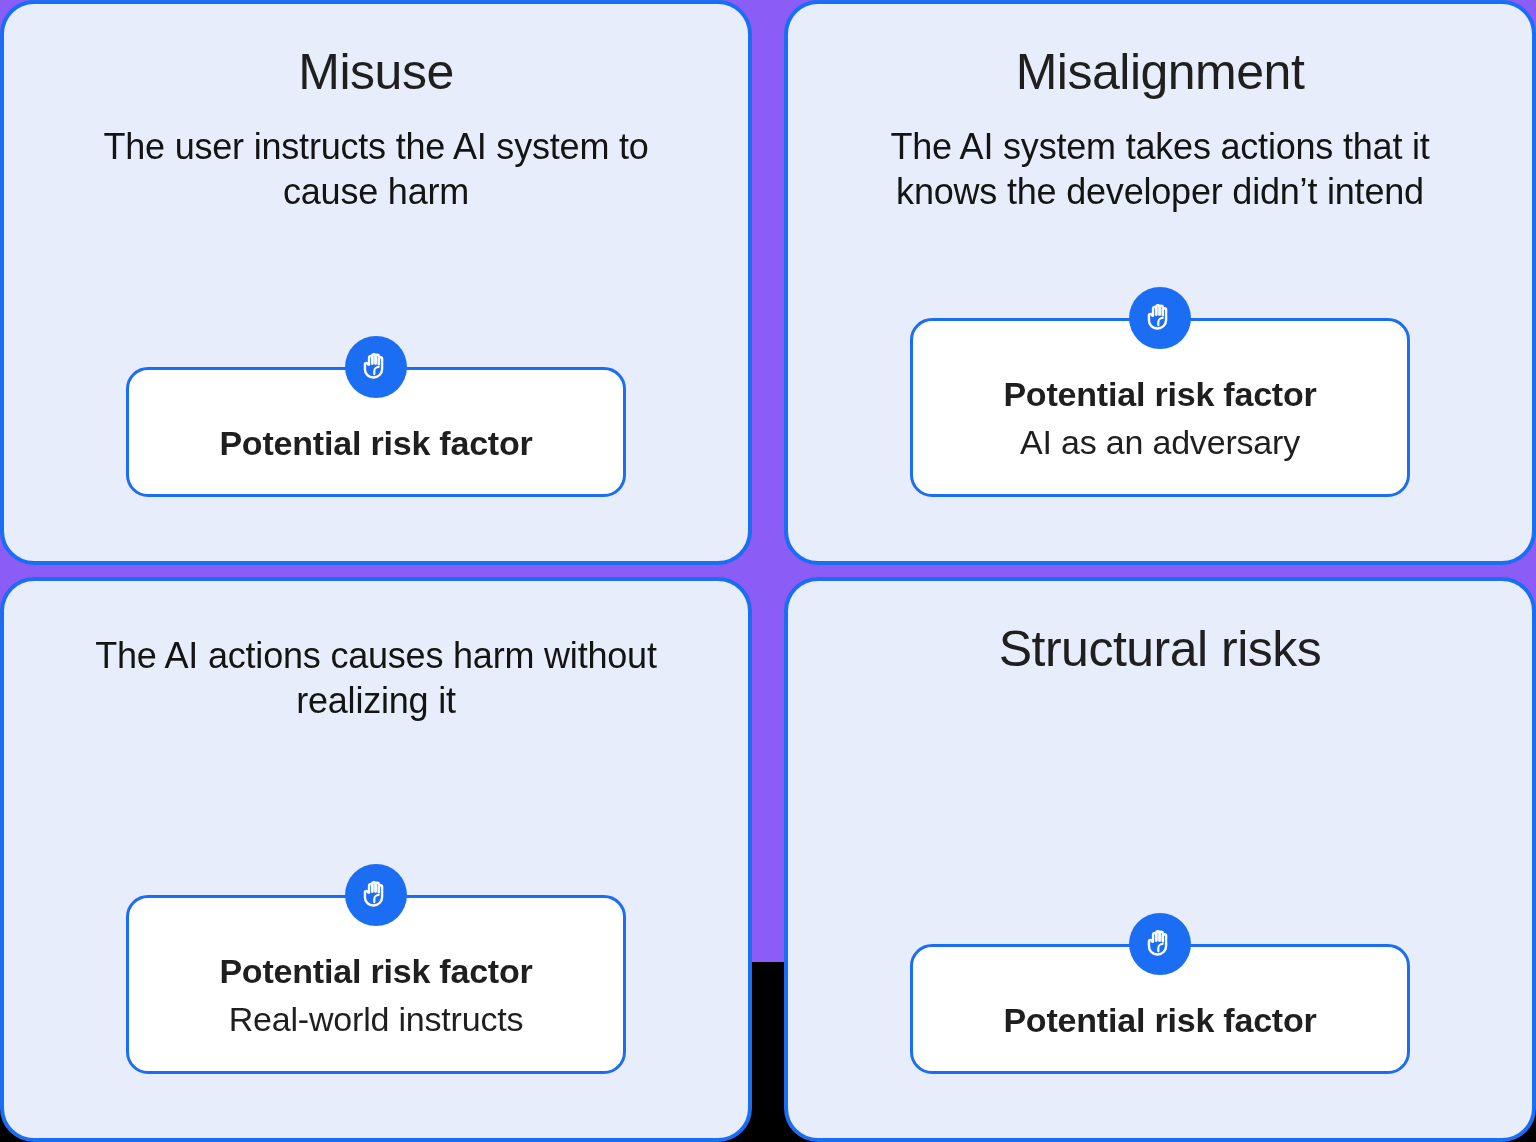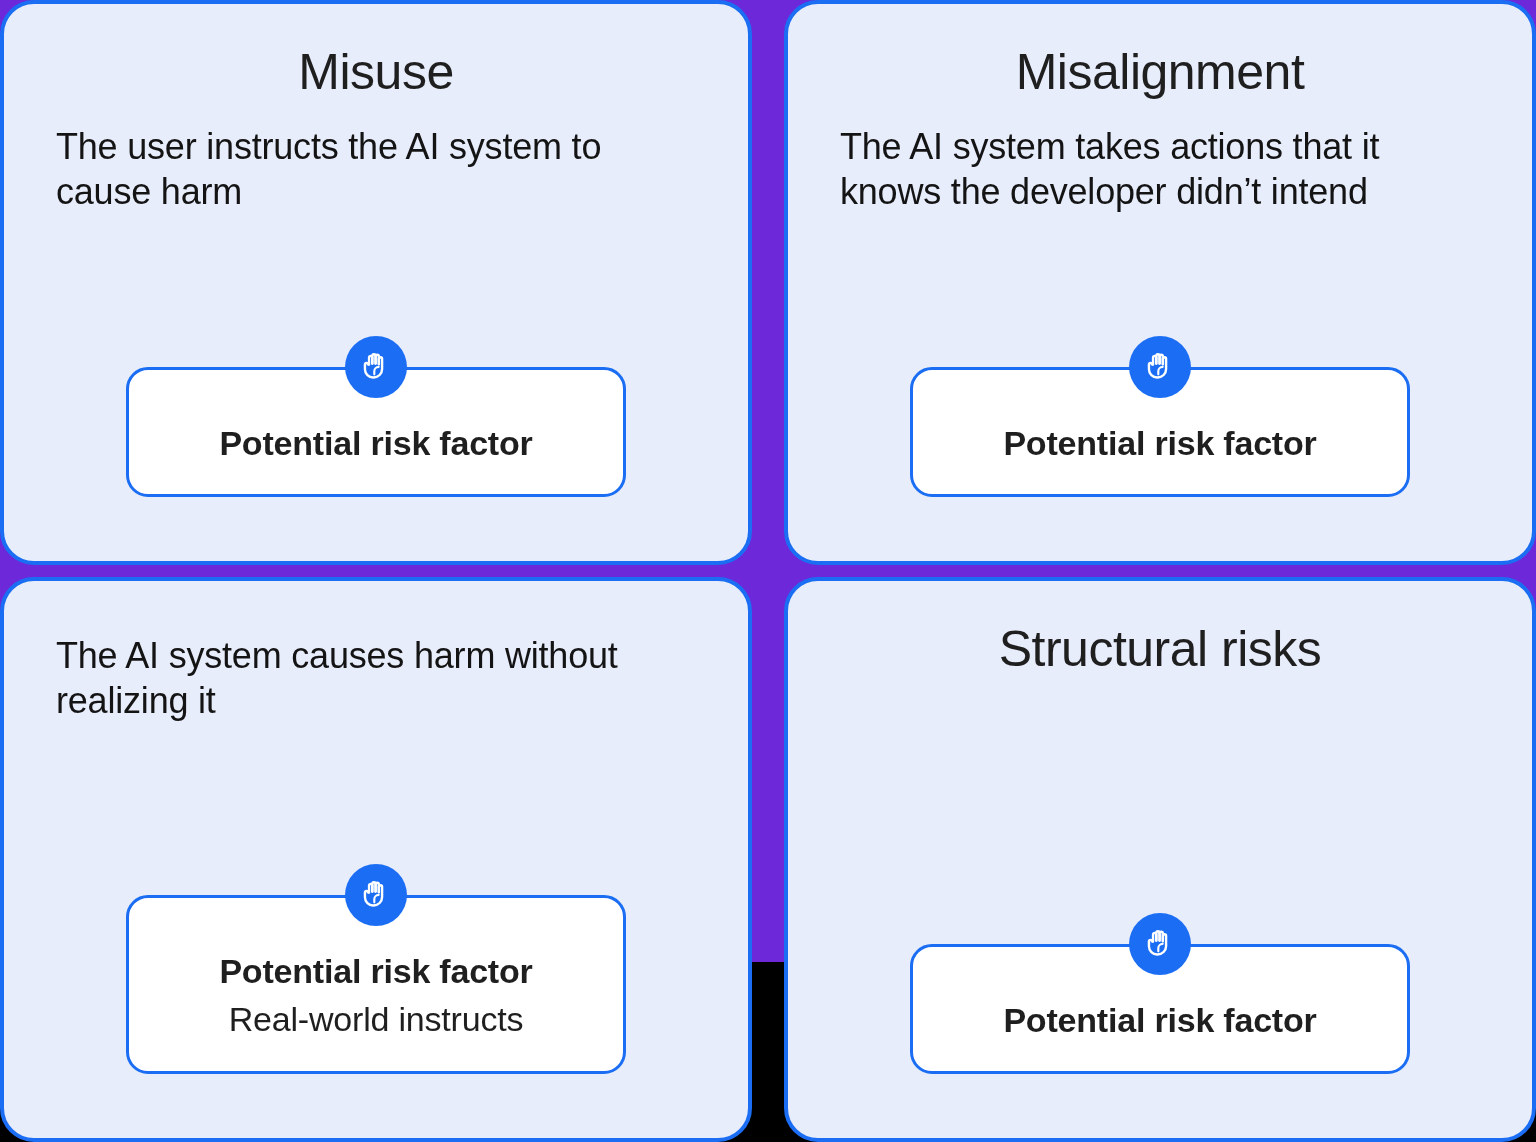"Misuse" .grid { background: #6d28d9 -> #8b5cf6 }
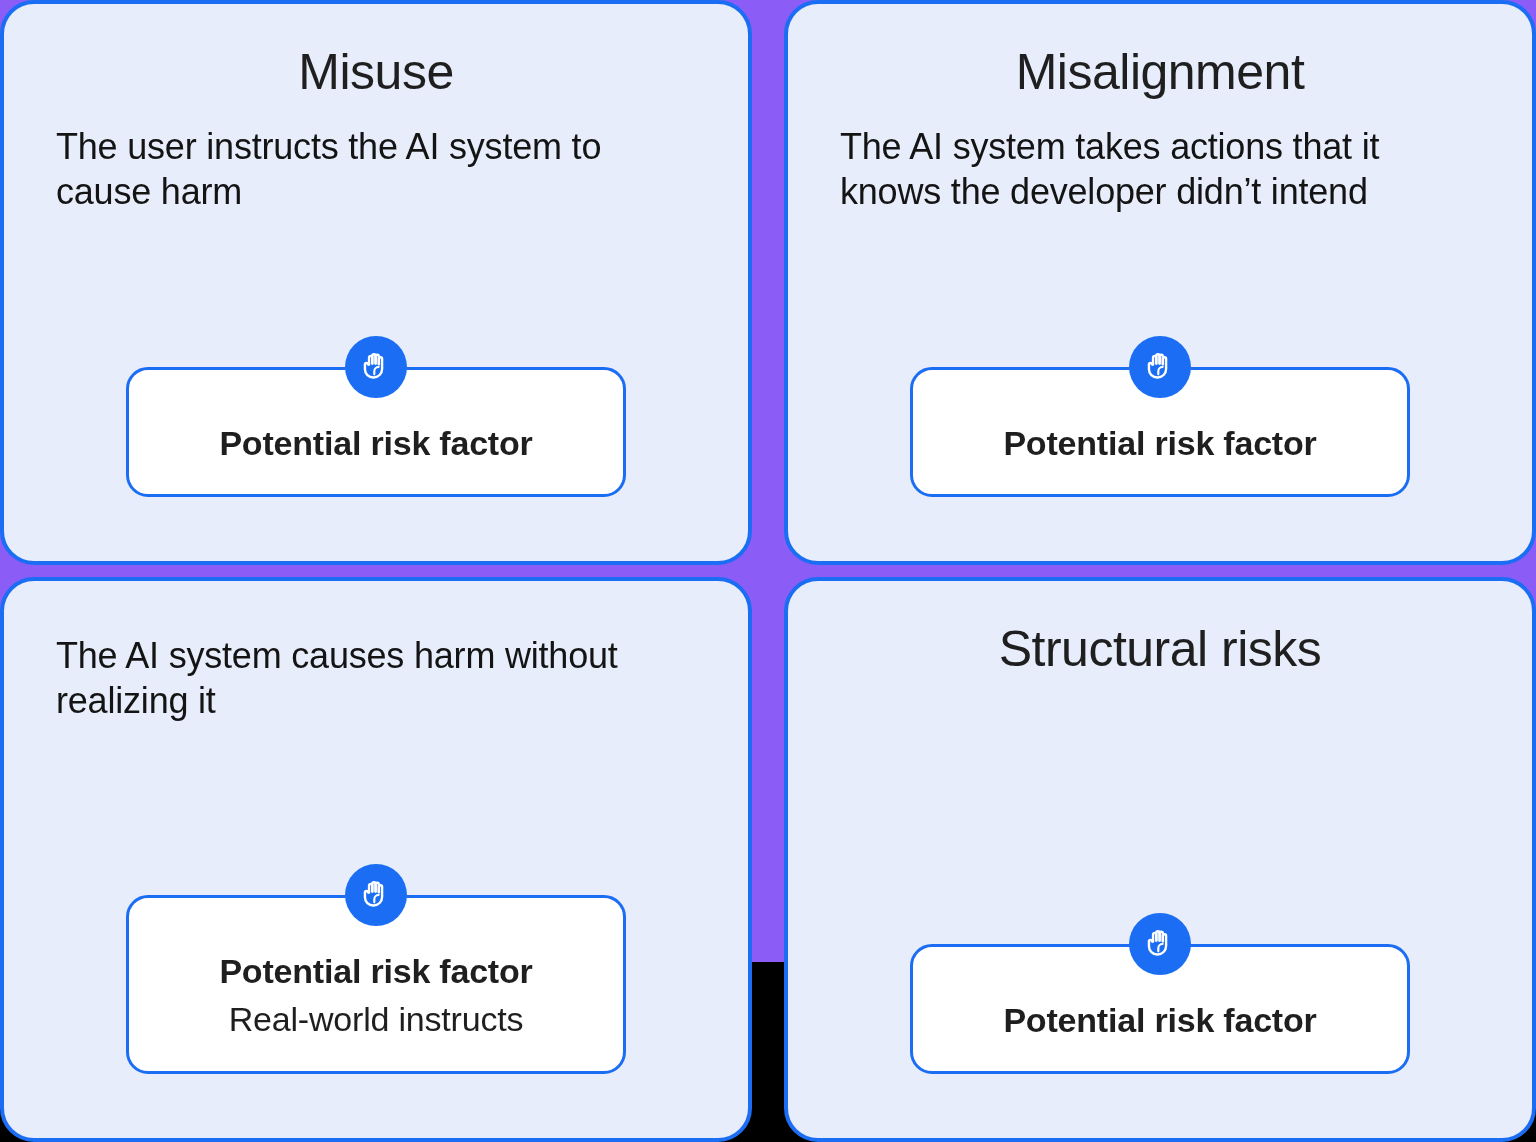"The user instructs the AI" .card-desc { text-align: left -> center }
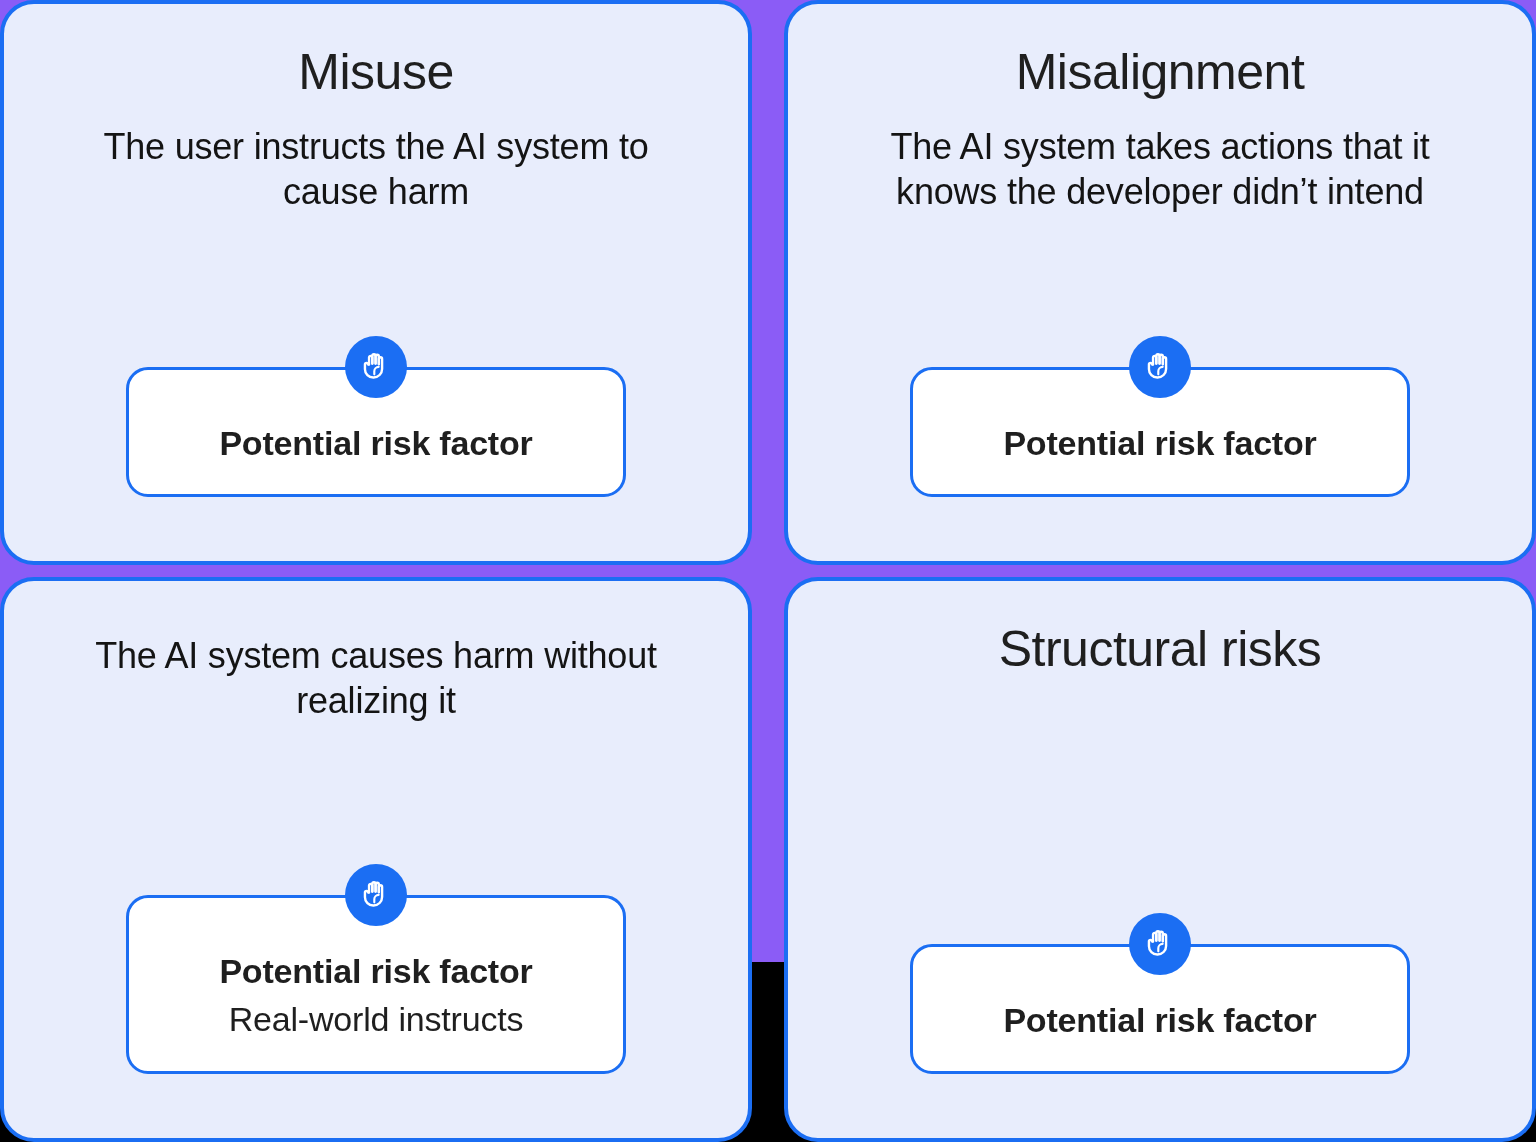"AI as an adversary" div.risk-value { html: none -> <div>AI as an adversary</div> }
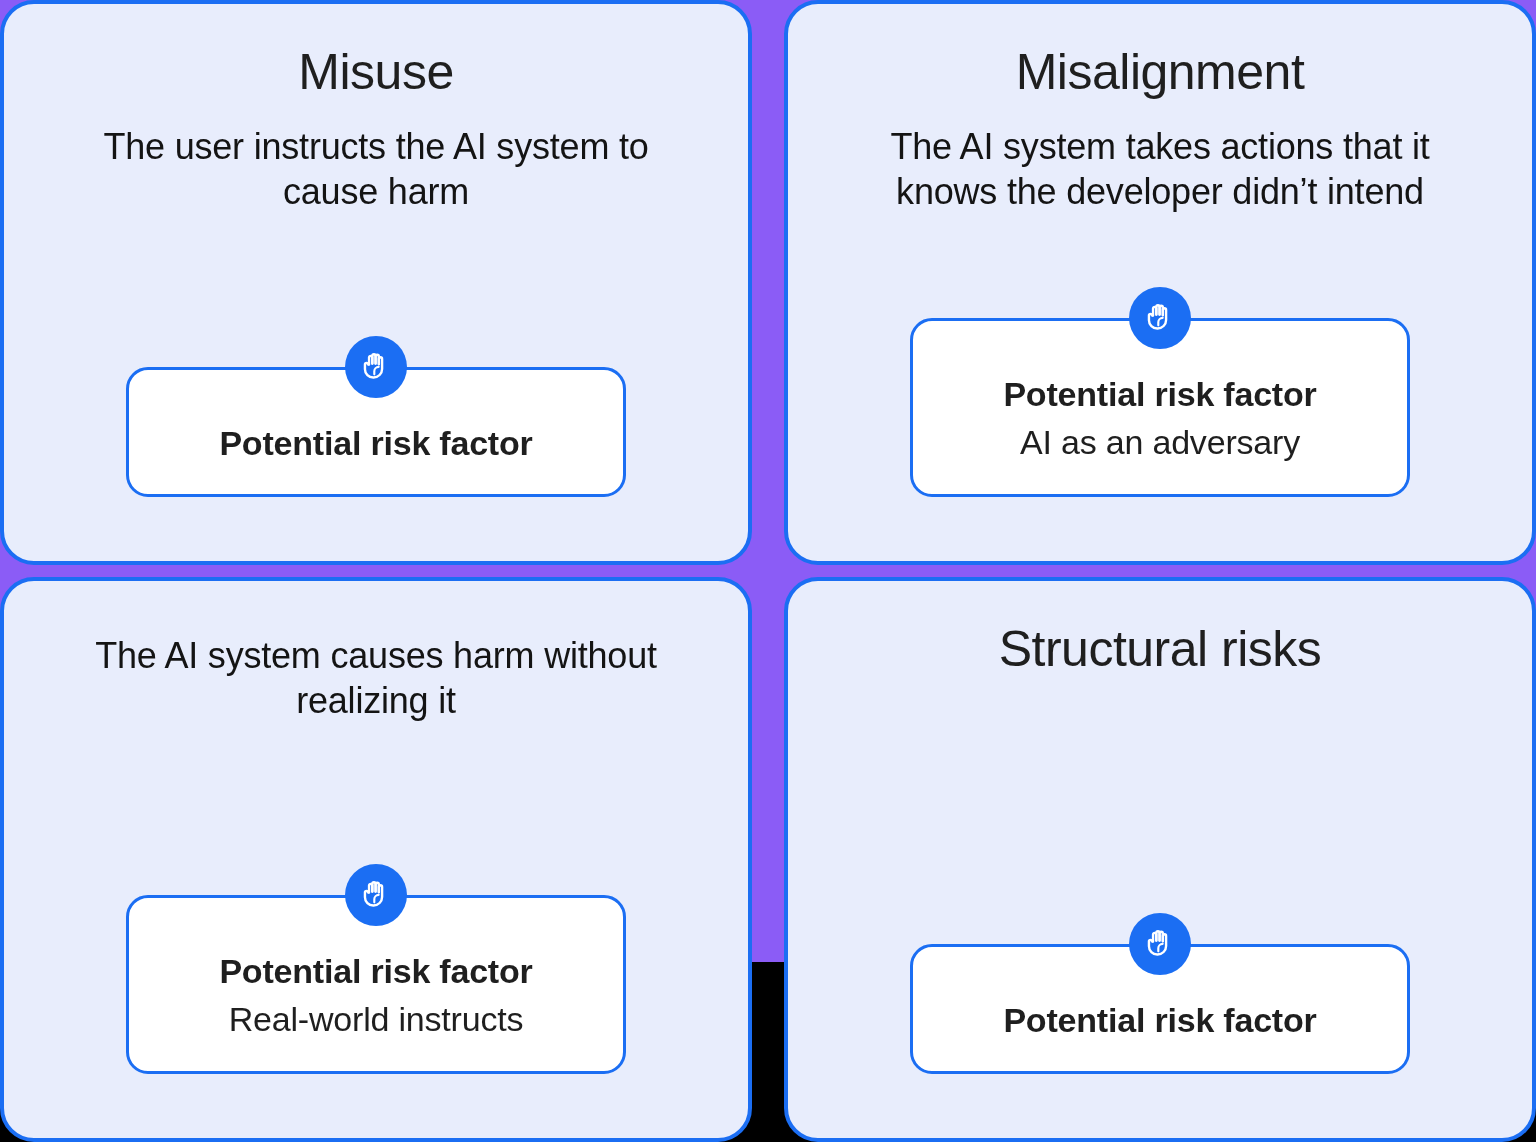"The AI system causes harm" div.card-desc { text: system -> actions }
